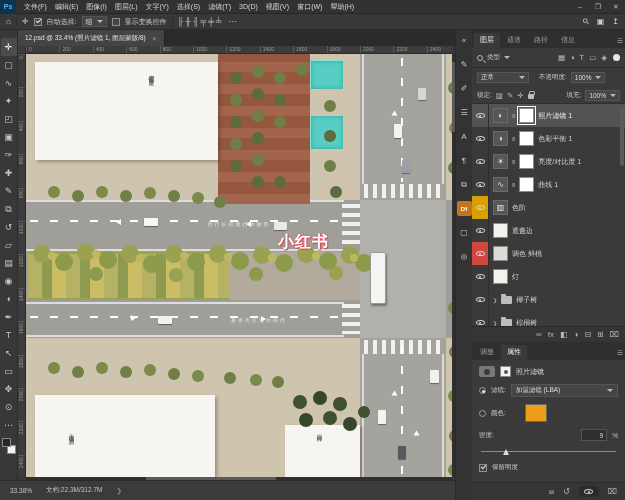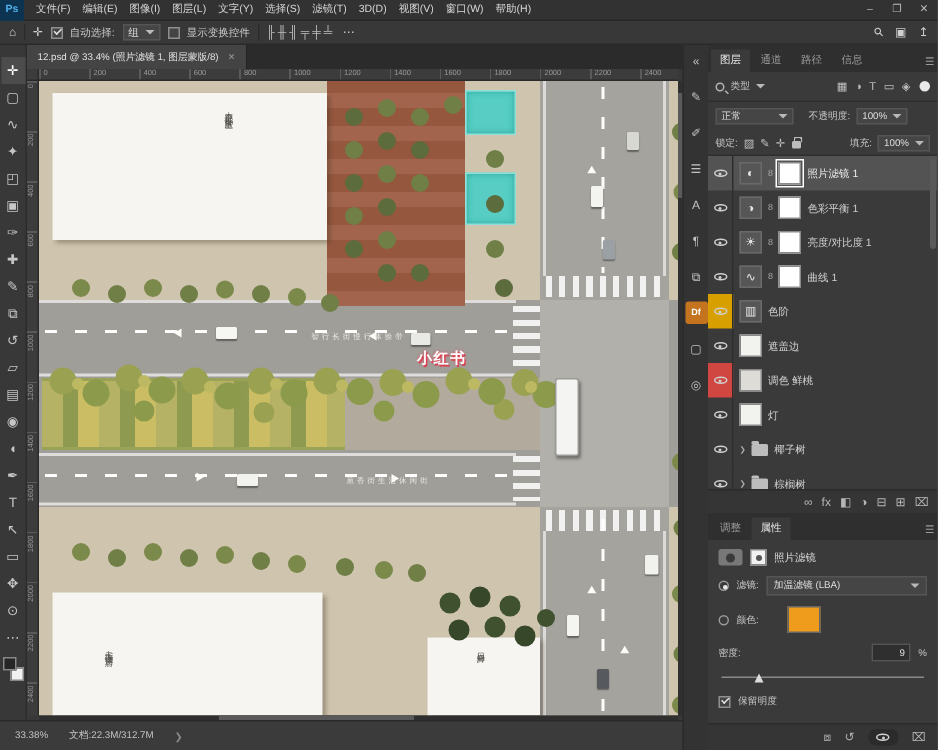"小红书" #watermark { font-size: 10px -> 16px }
